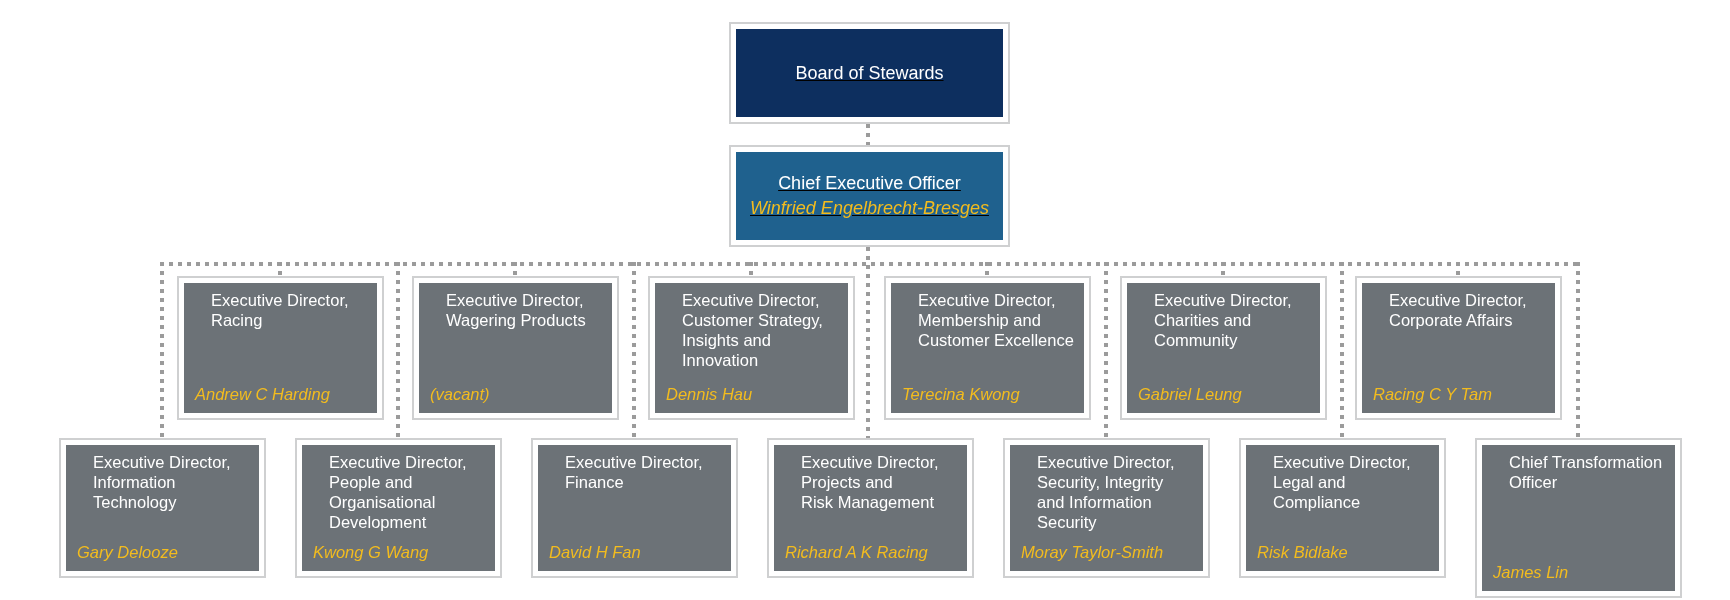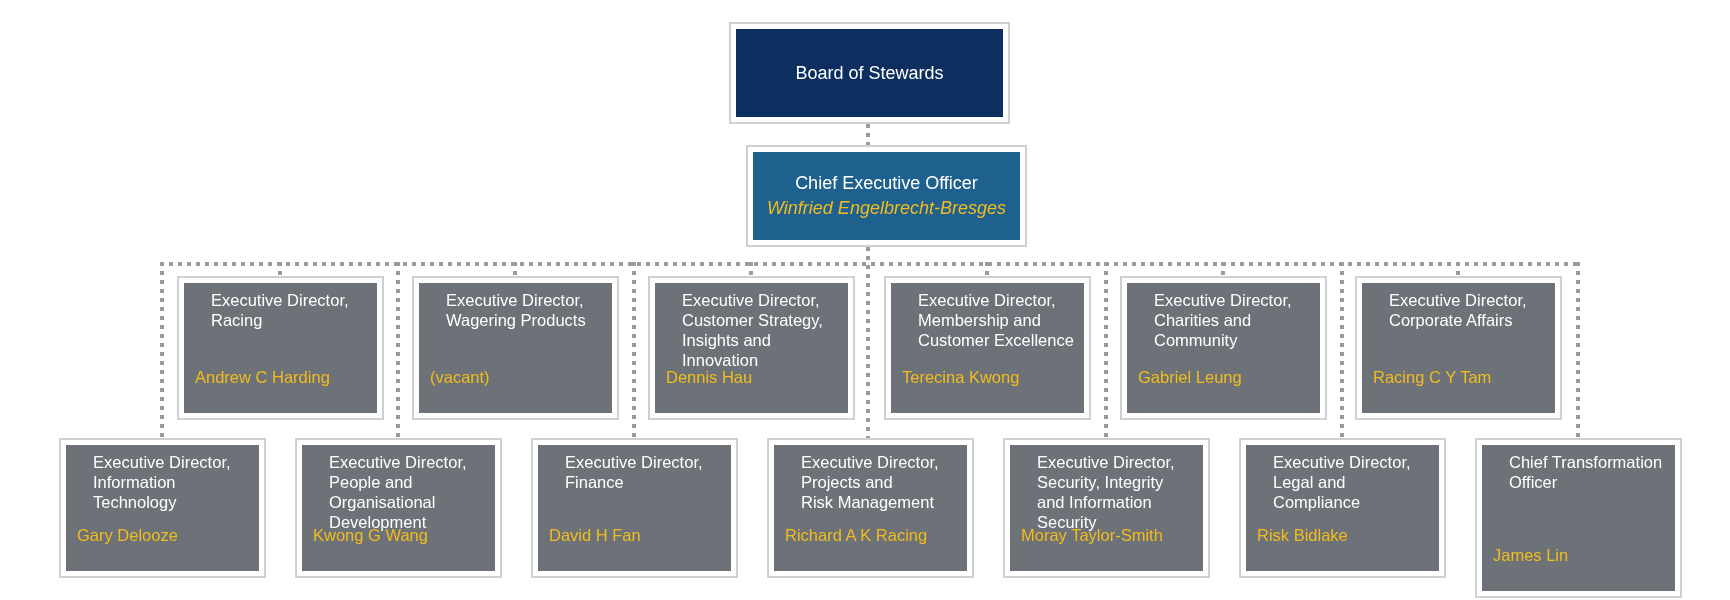"Board of Stewards" .centered { text-decoration: none -> underline }
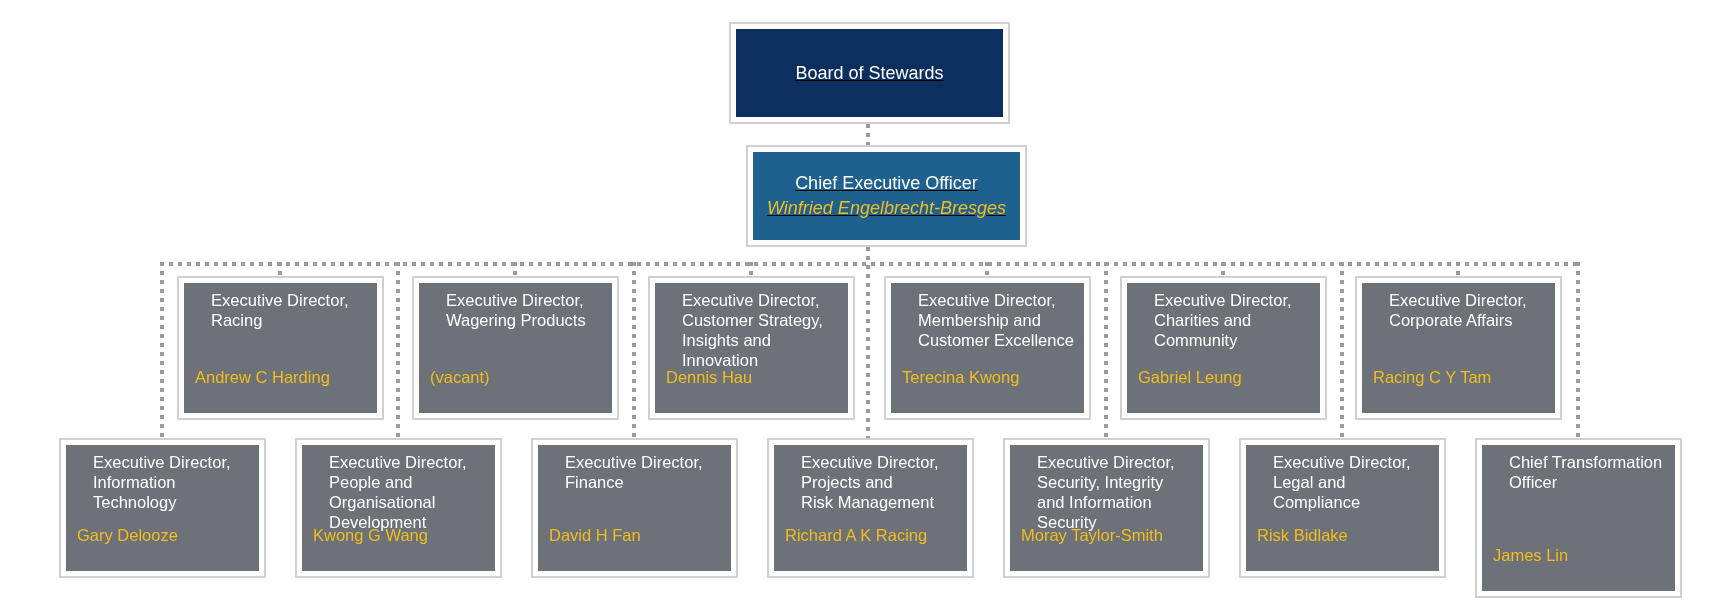"Chief Executive Officer" div.node { left: 746px -> 729px }
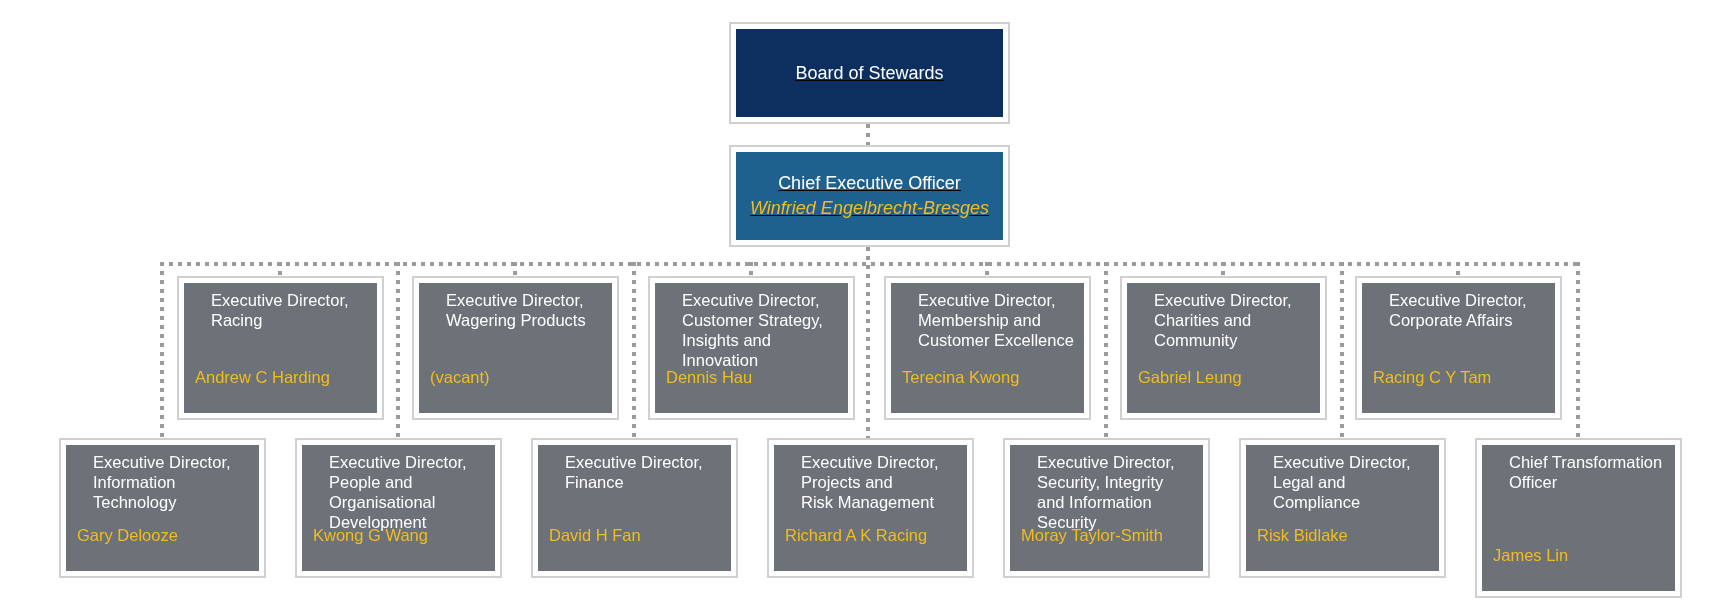"Andrew C Harding" .box-name { bottom: 26px -> 9px; font-style: none -> italic }
